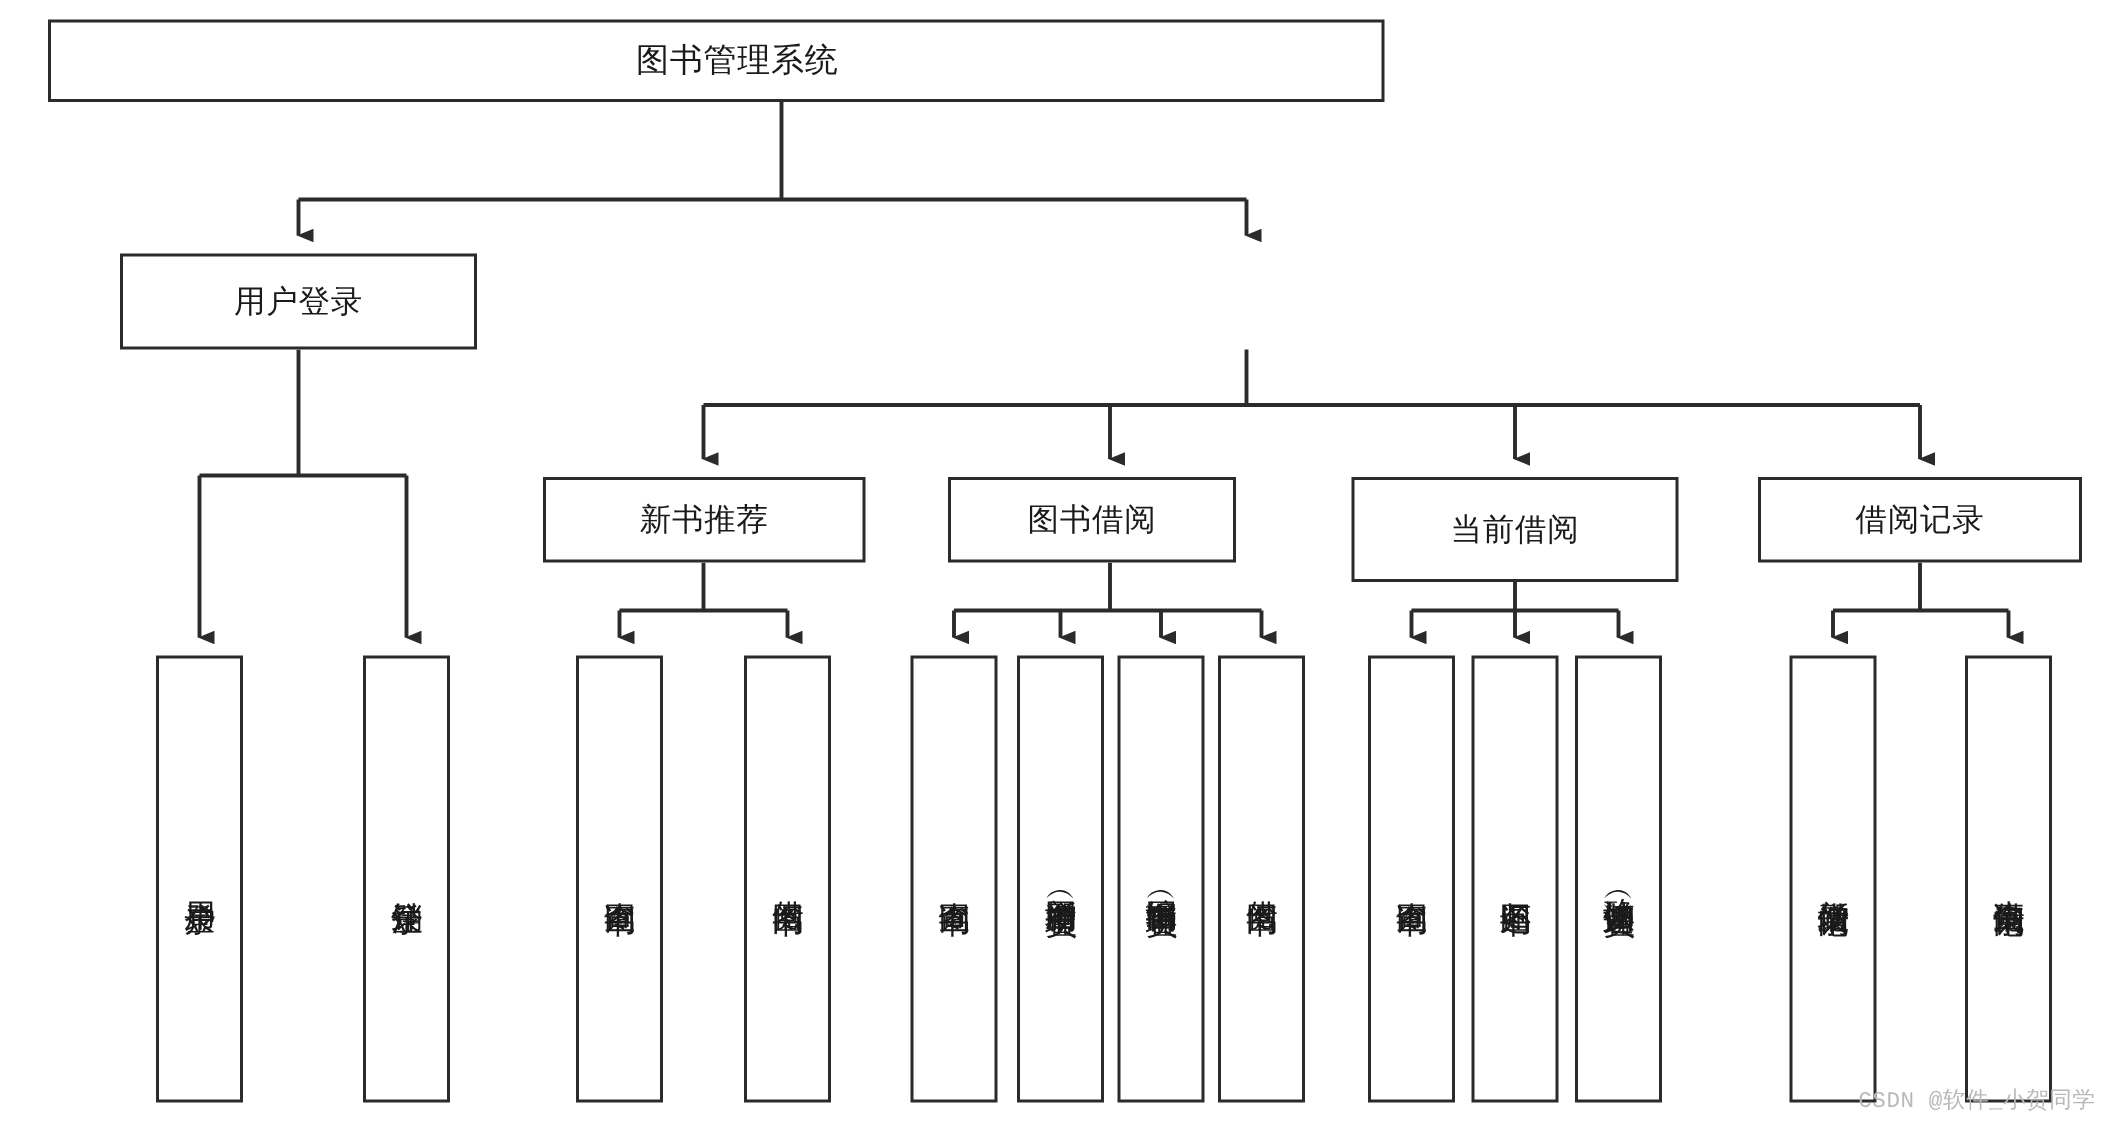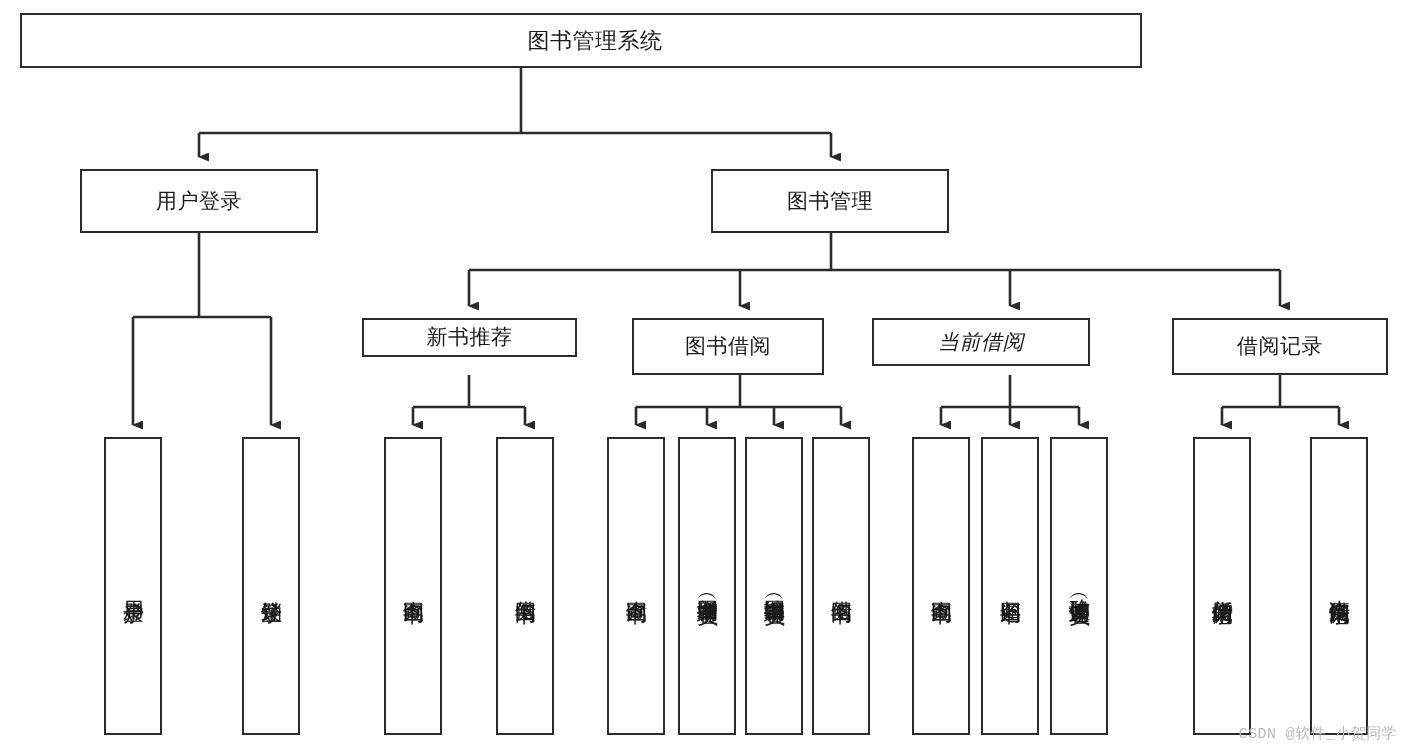"图书管理系统" div.node { left: 20px -> 32px; width: 1122px -> 891px }
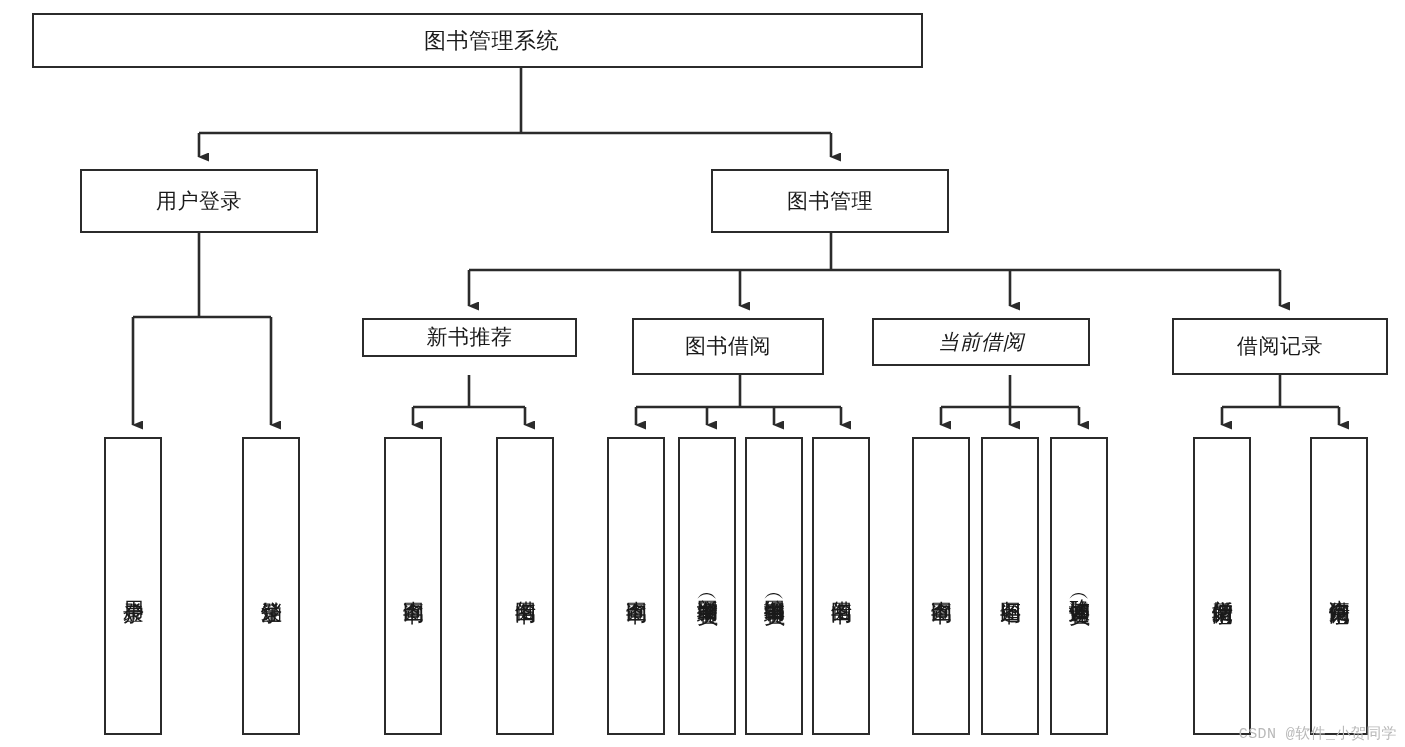"图书管理" div.node { html: <div> <span>图书管理</span> </div> -> none }
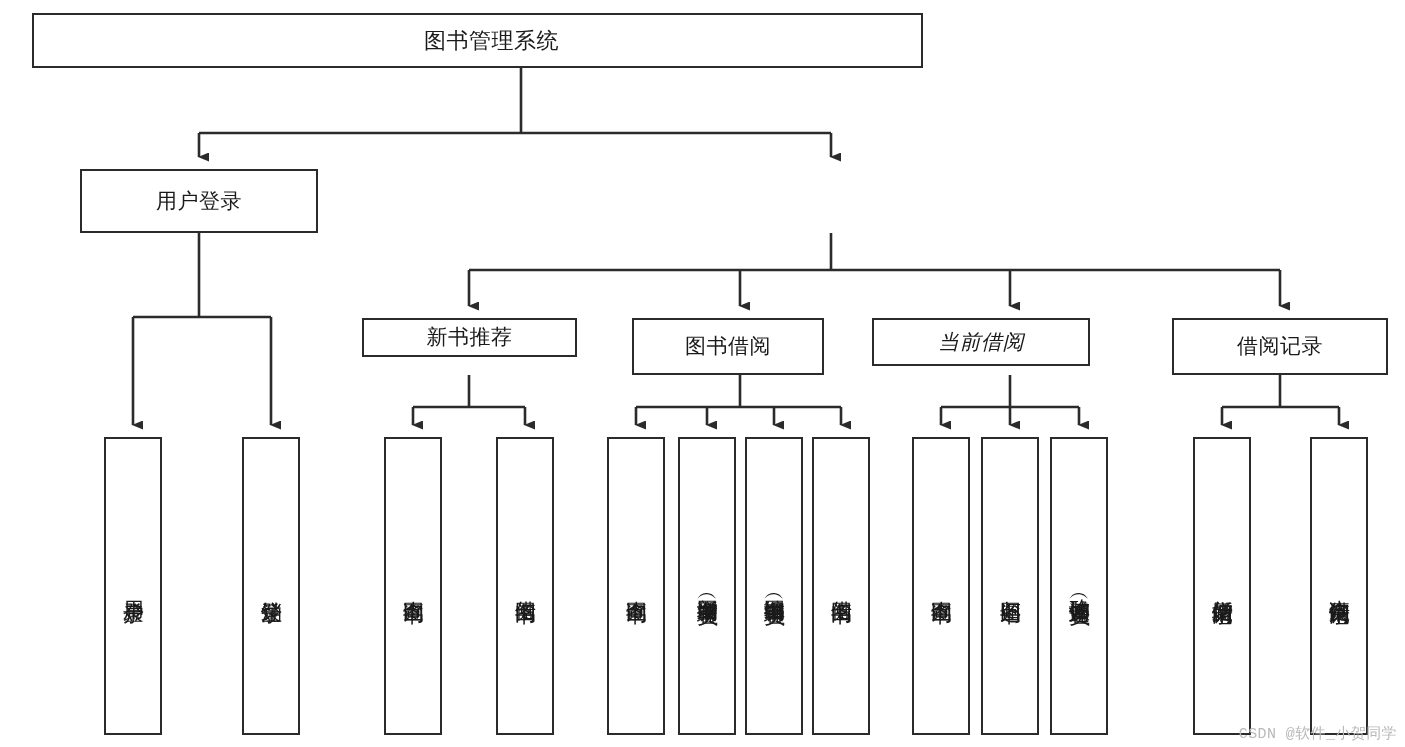"新书推荐" div.node { height: 39px -> 57px }
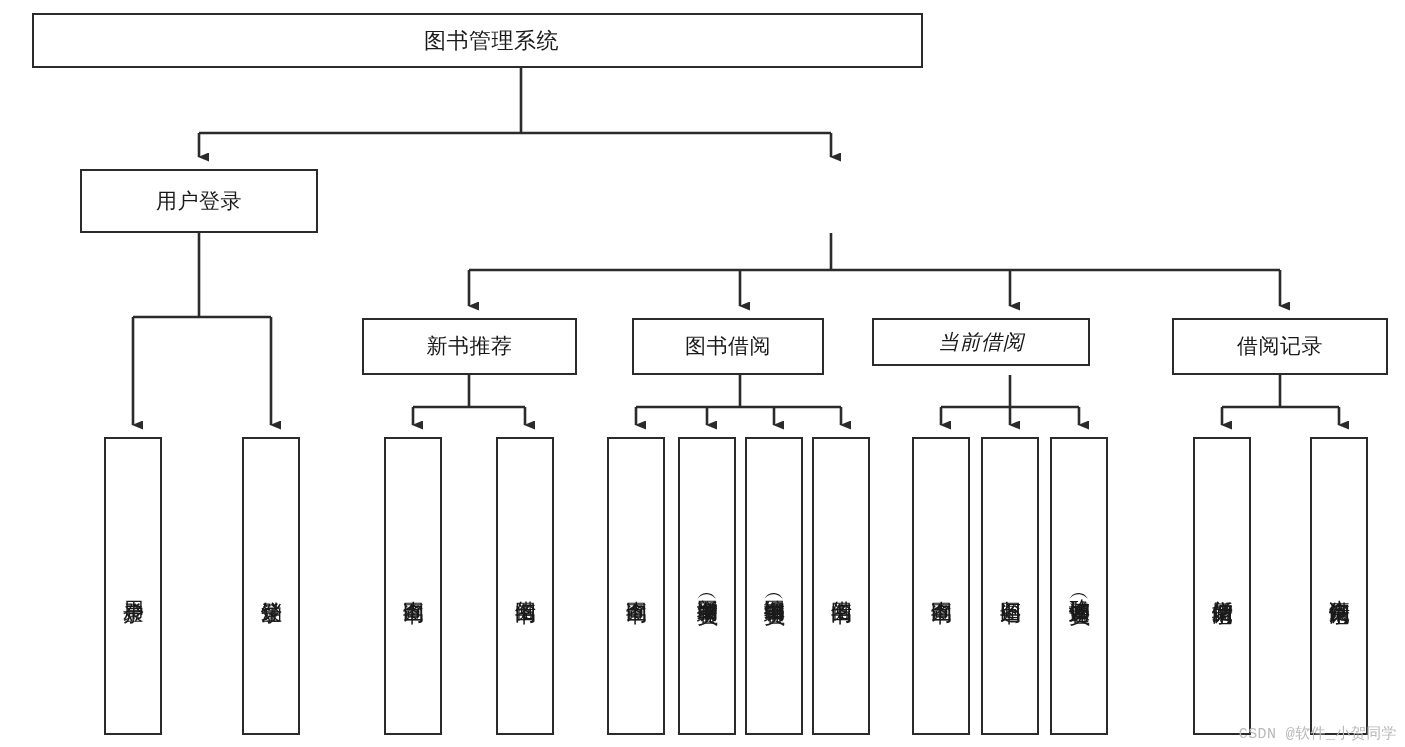"当前借阅" div.node { font-style: italic -> none; height: 48px -> 70px; left: 872px -> 901px }
